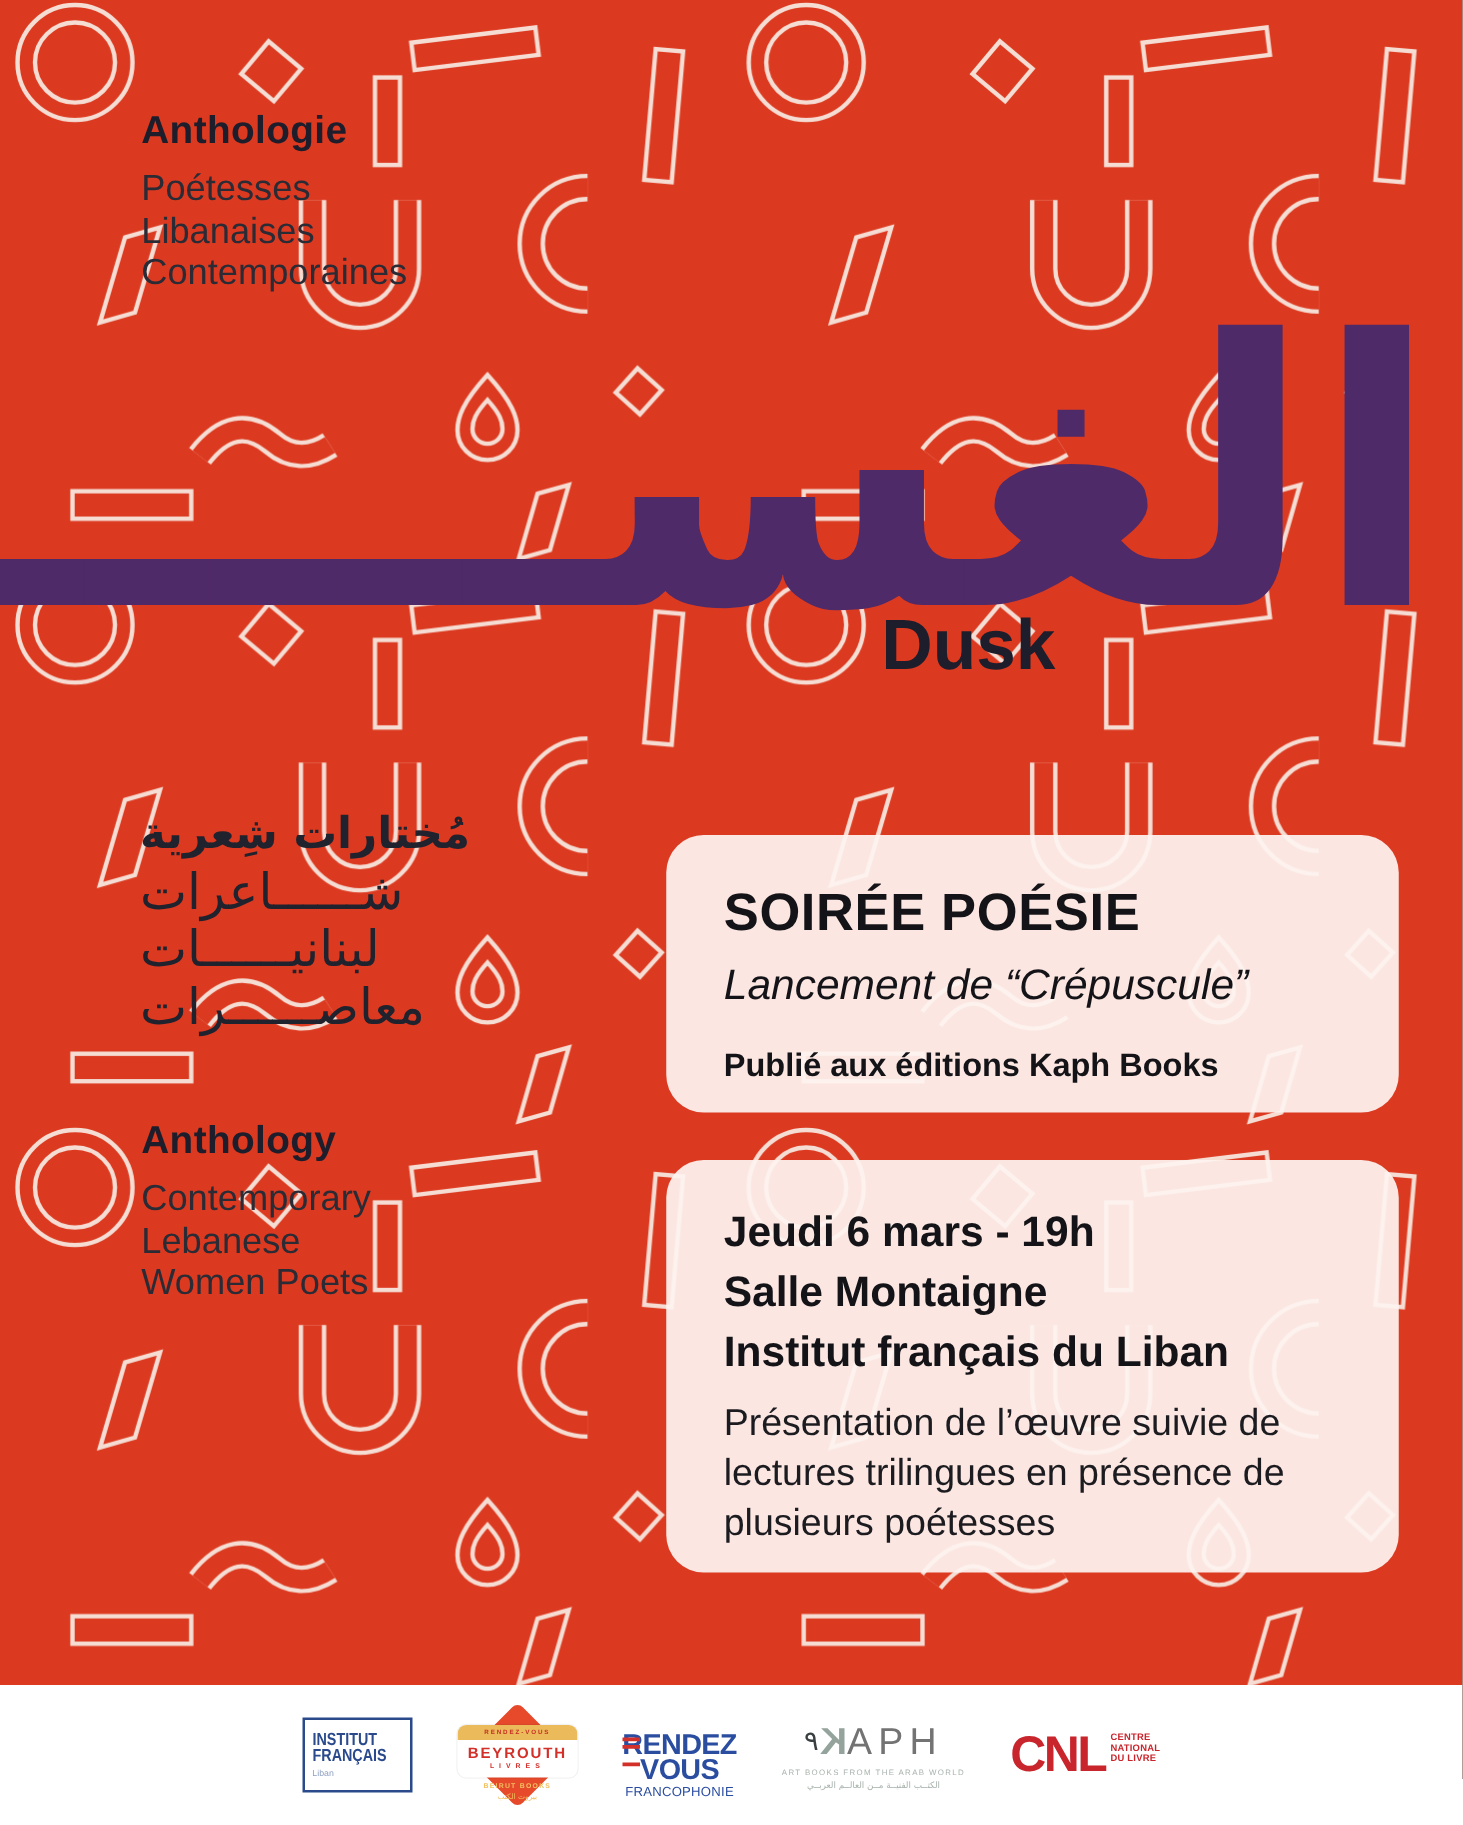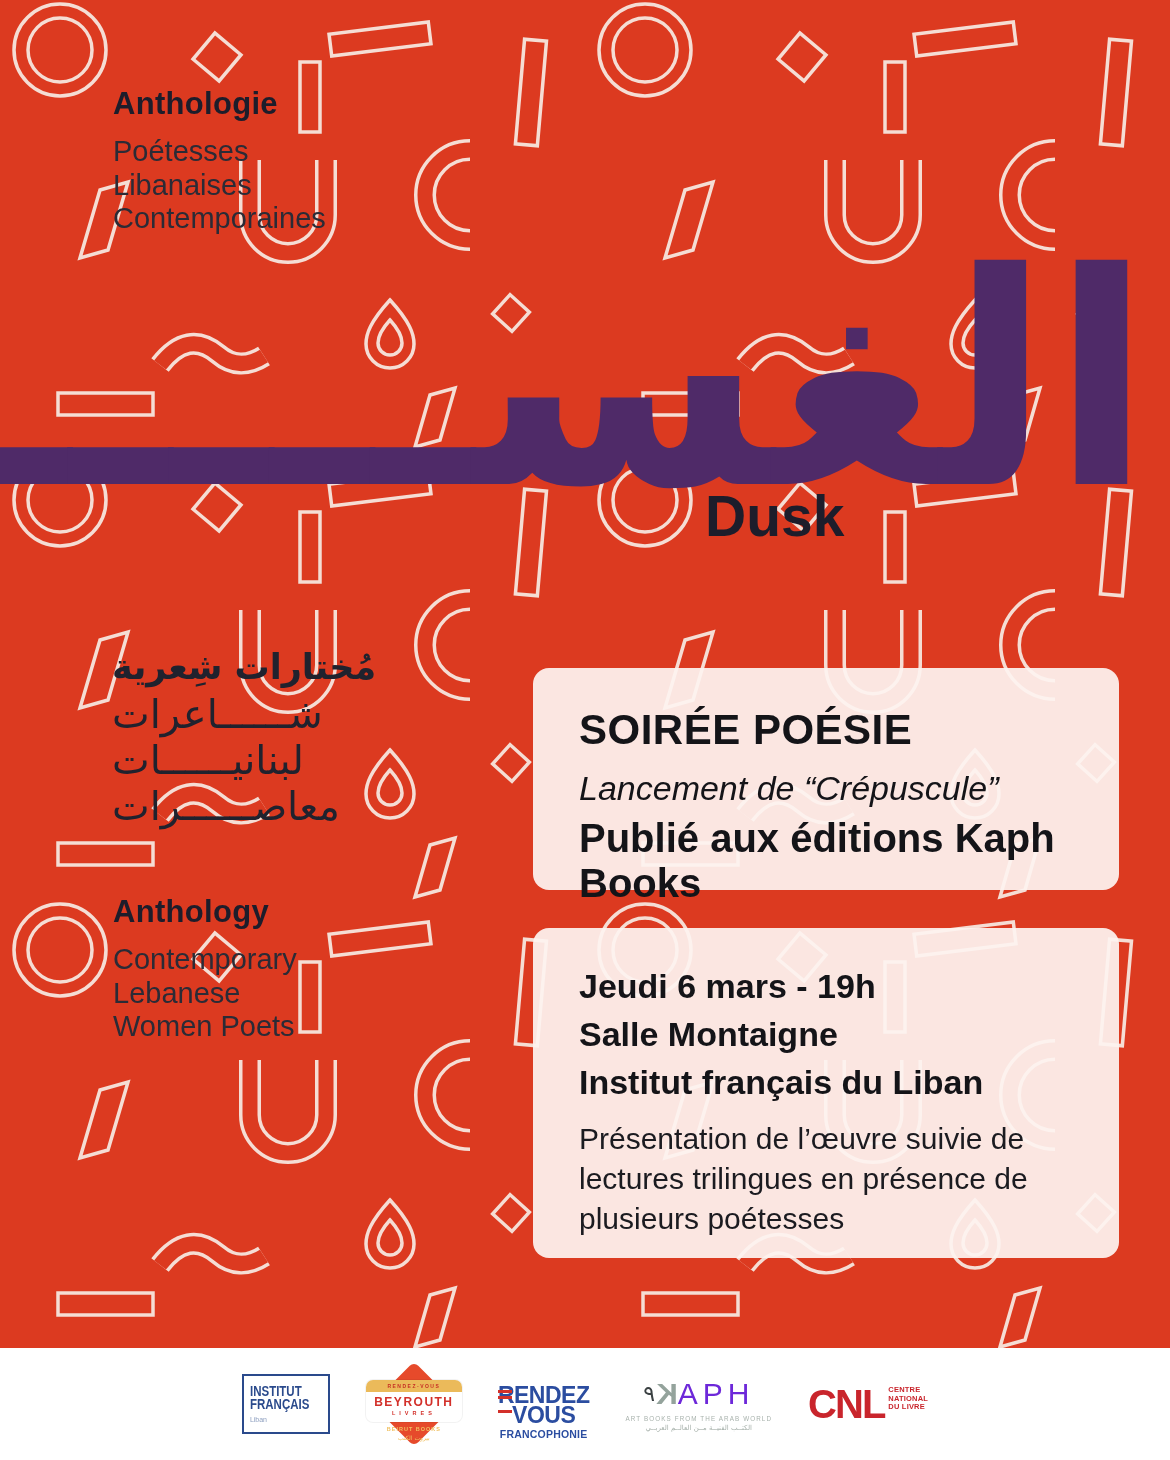"SOIRÉE POÉSIE" .card { border-radius: 16px -> 30px }
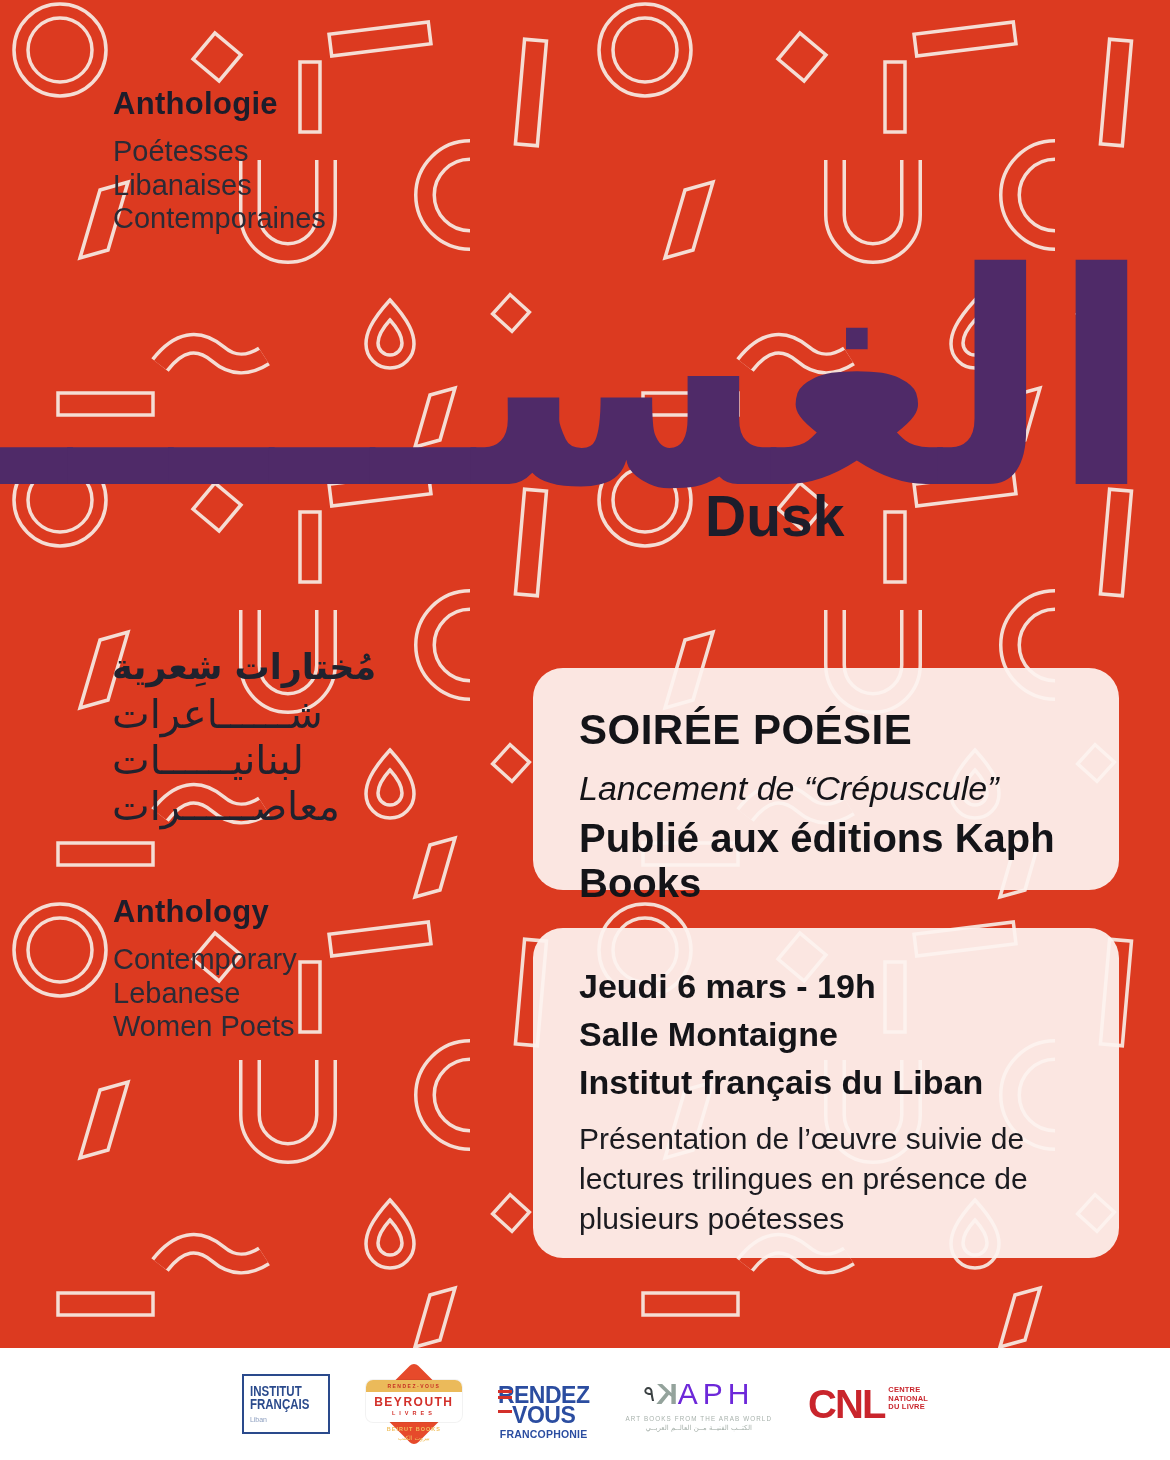"Publié aux éditions Kaph Books" .card-publisher { font-size: 40px -> 26px; margin-top: 8px -> 29px }
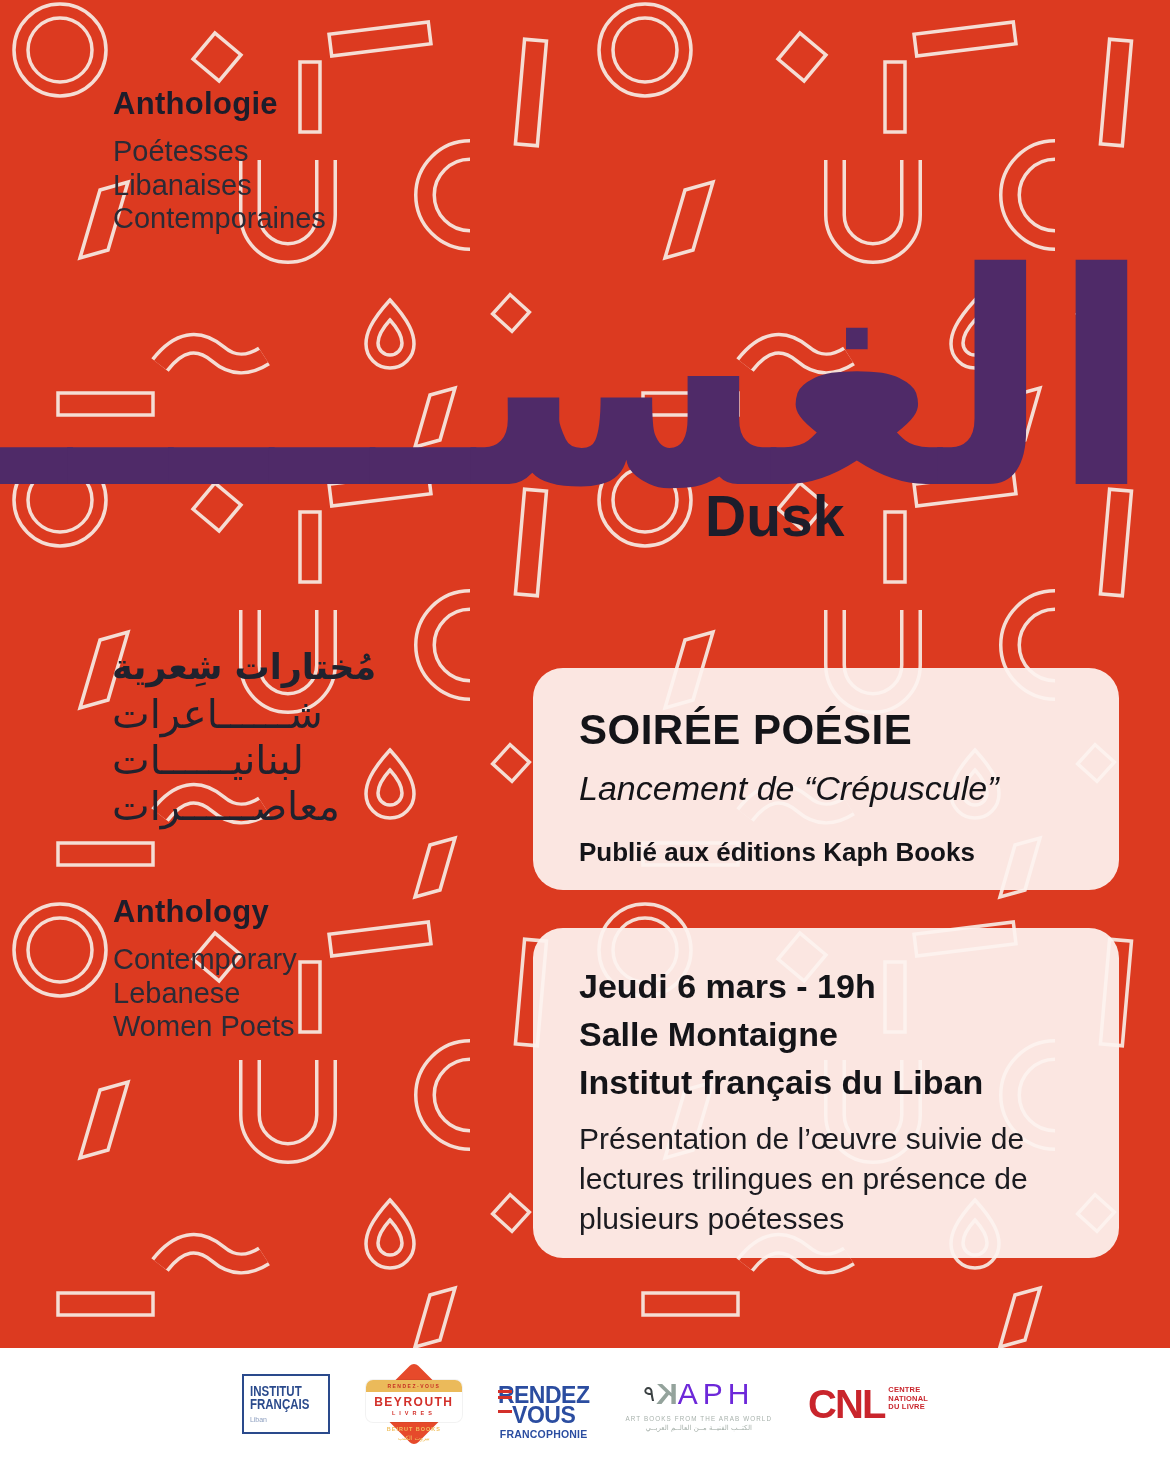"APH" .kaph-rest { color: #6d28d9 -> #737373 }
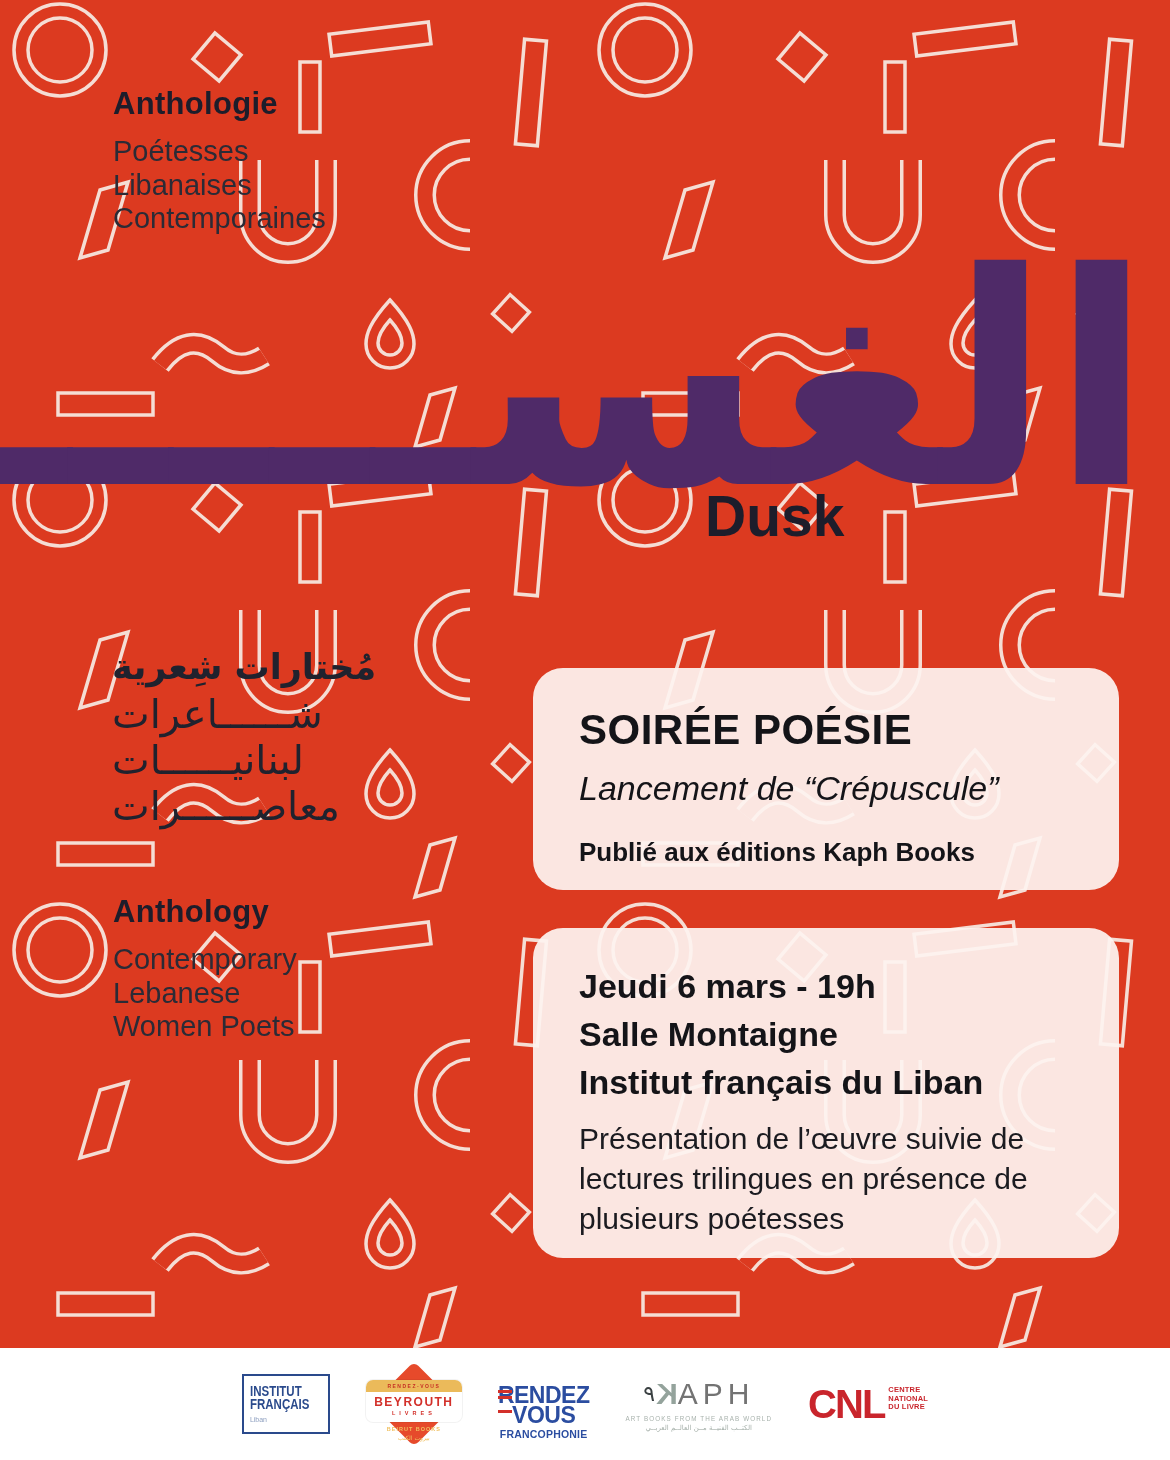"FRANCOPHONIE" .rv-sub { font-weight: 700 -> 400 }
